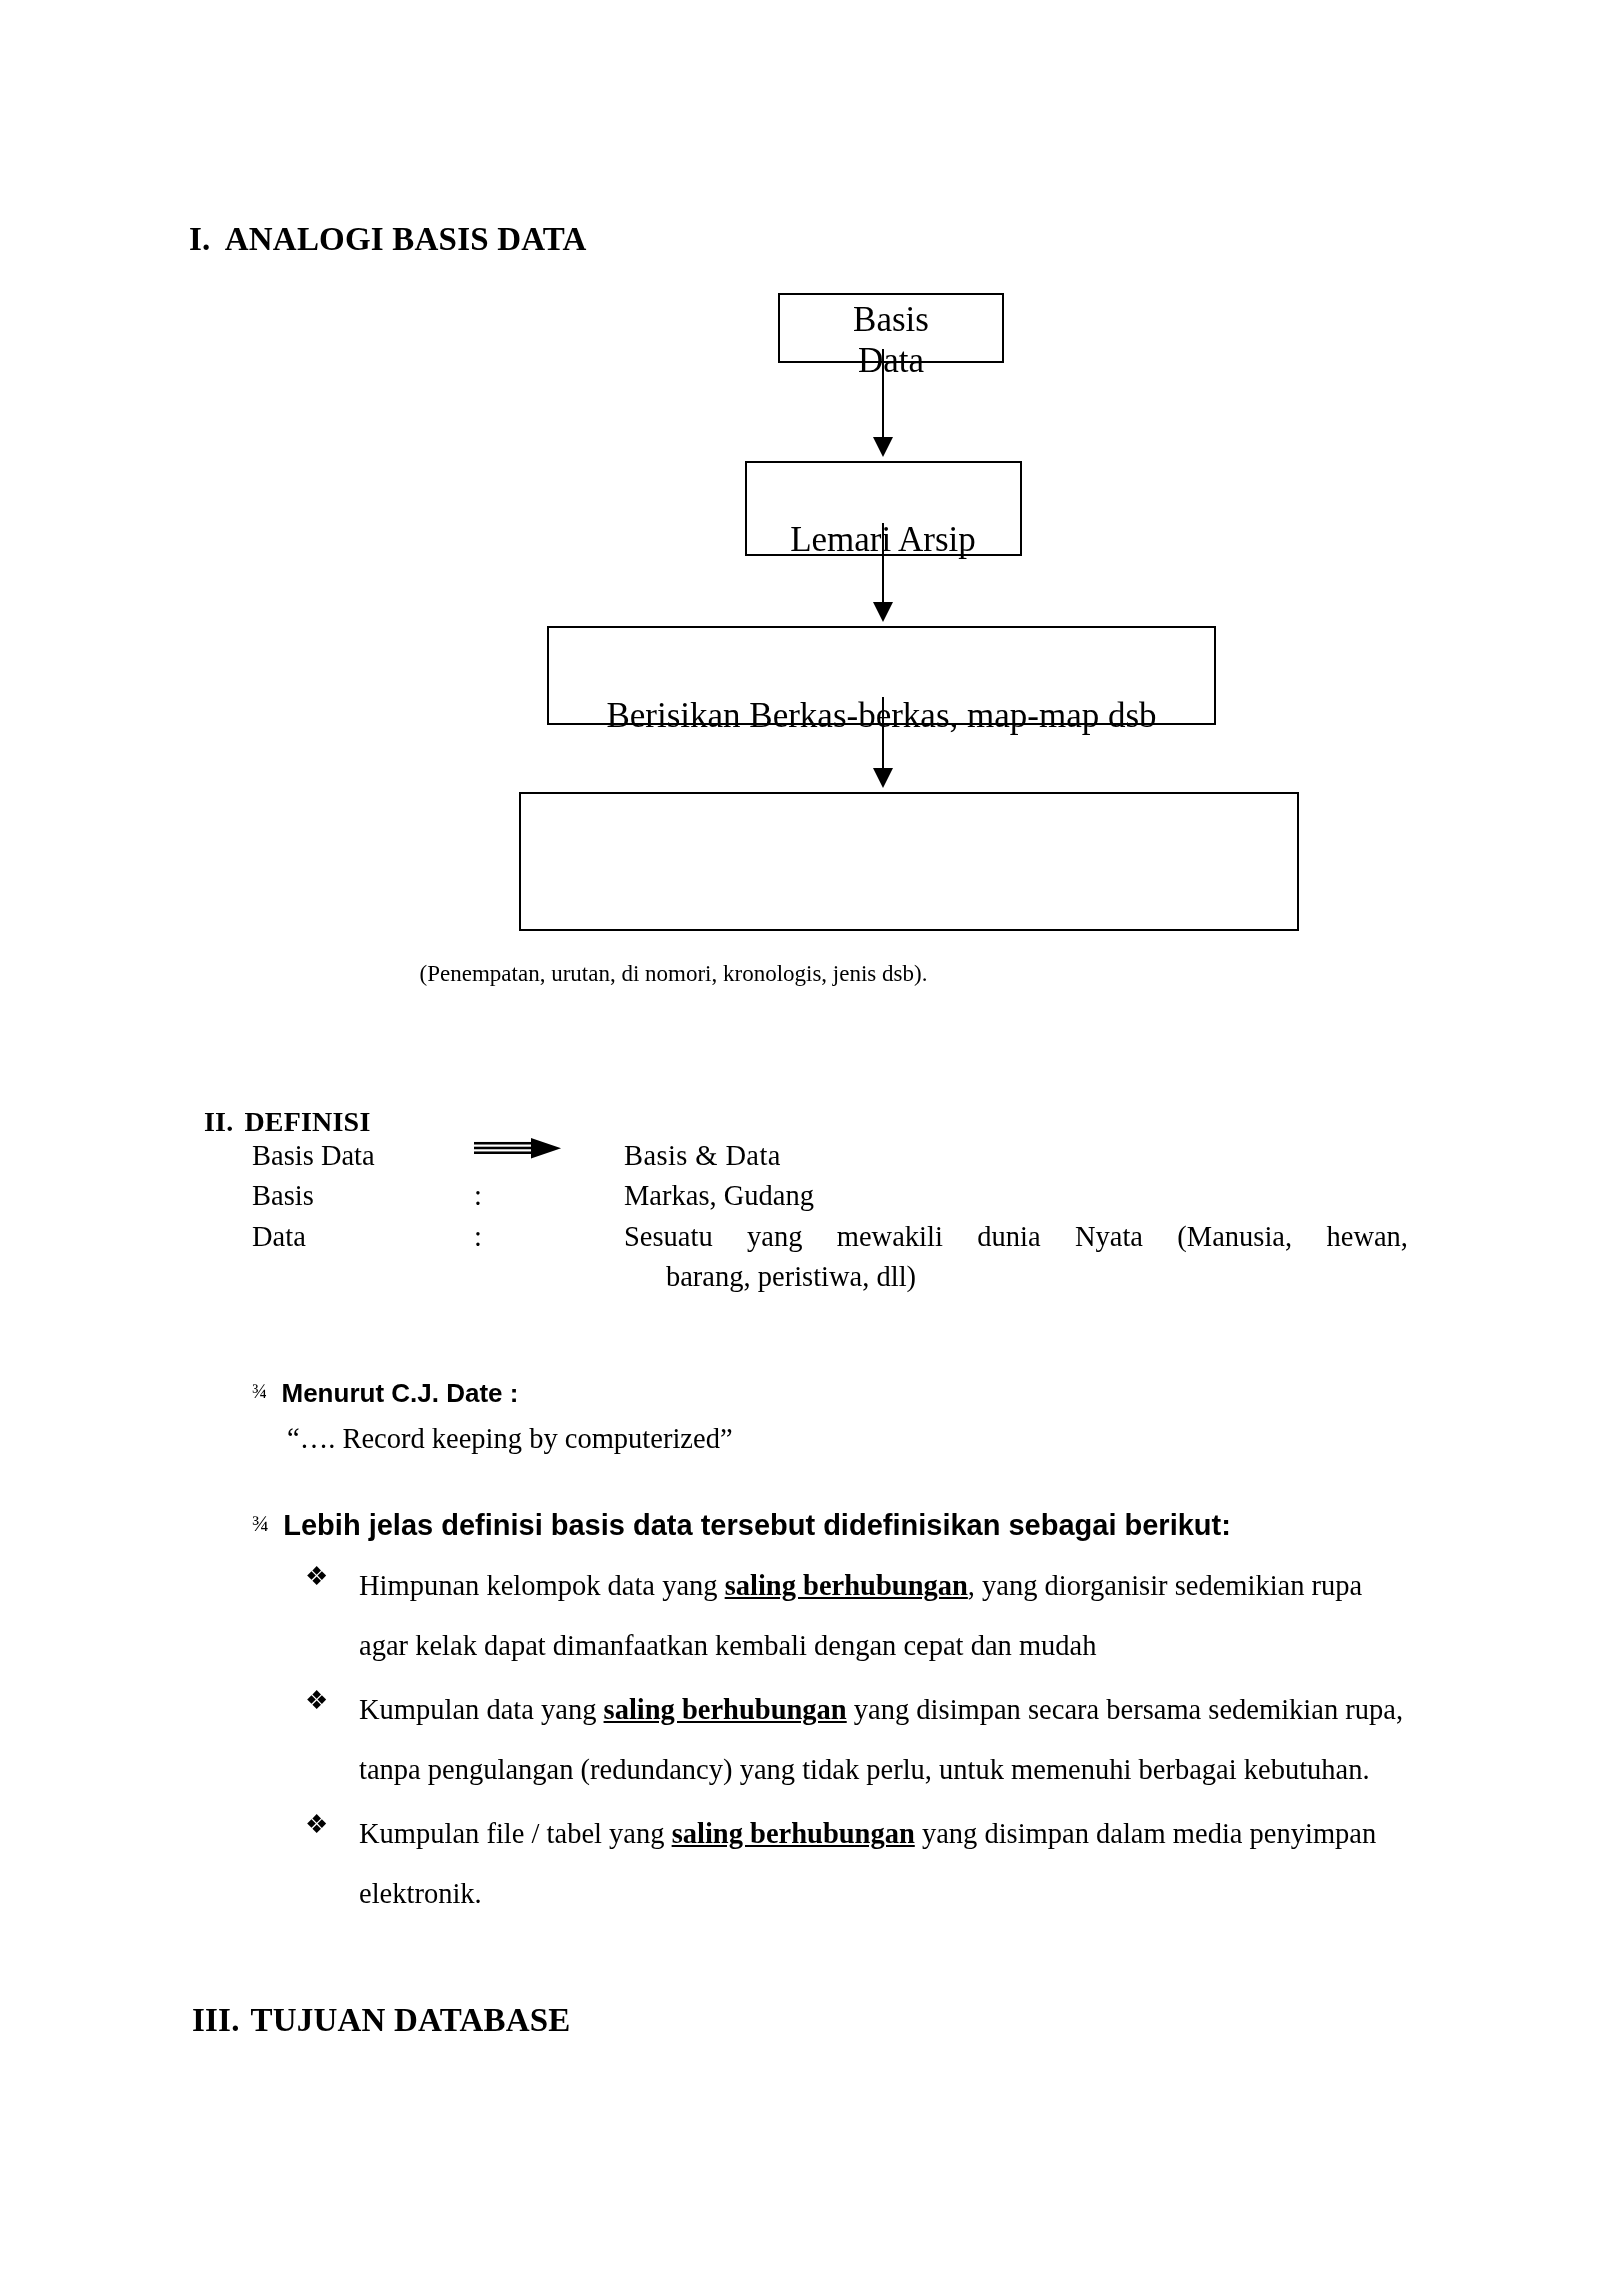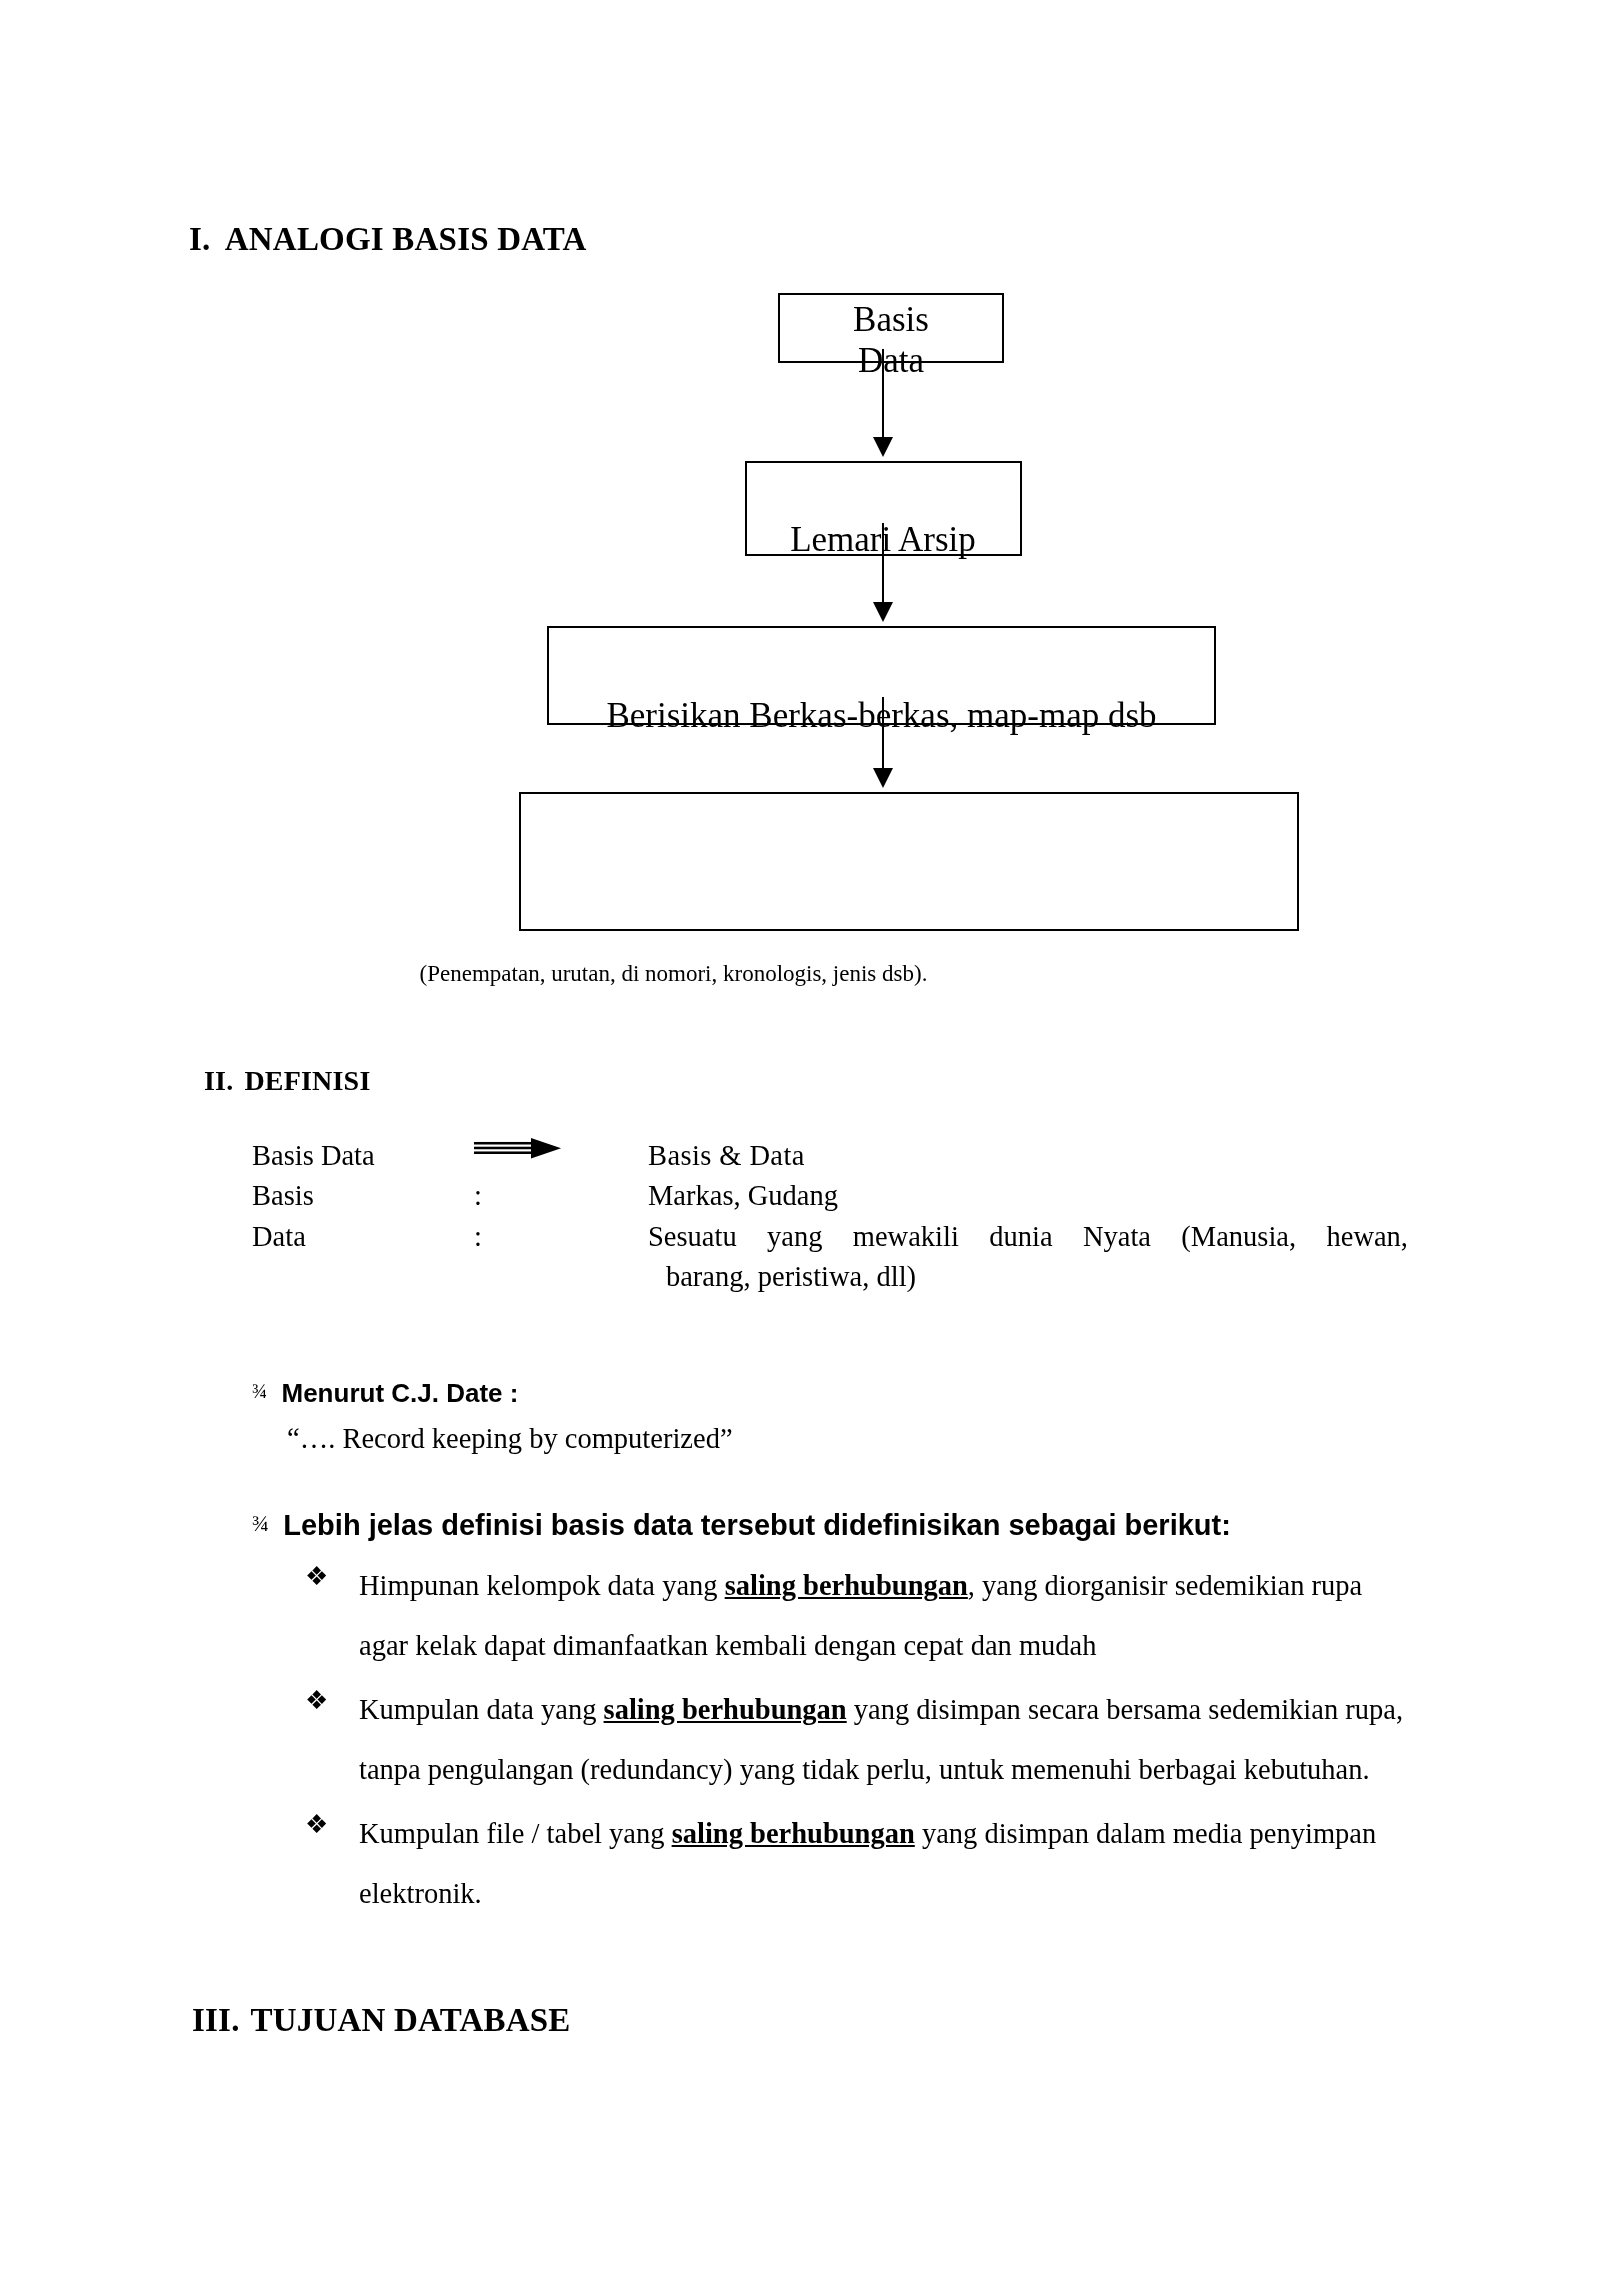"II. DEFINISI" #head-2 { top: 1065px -> 1106px }
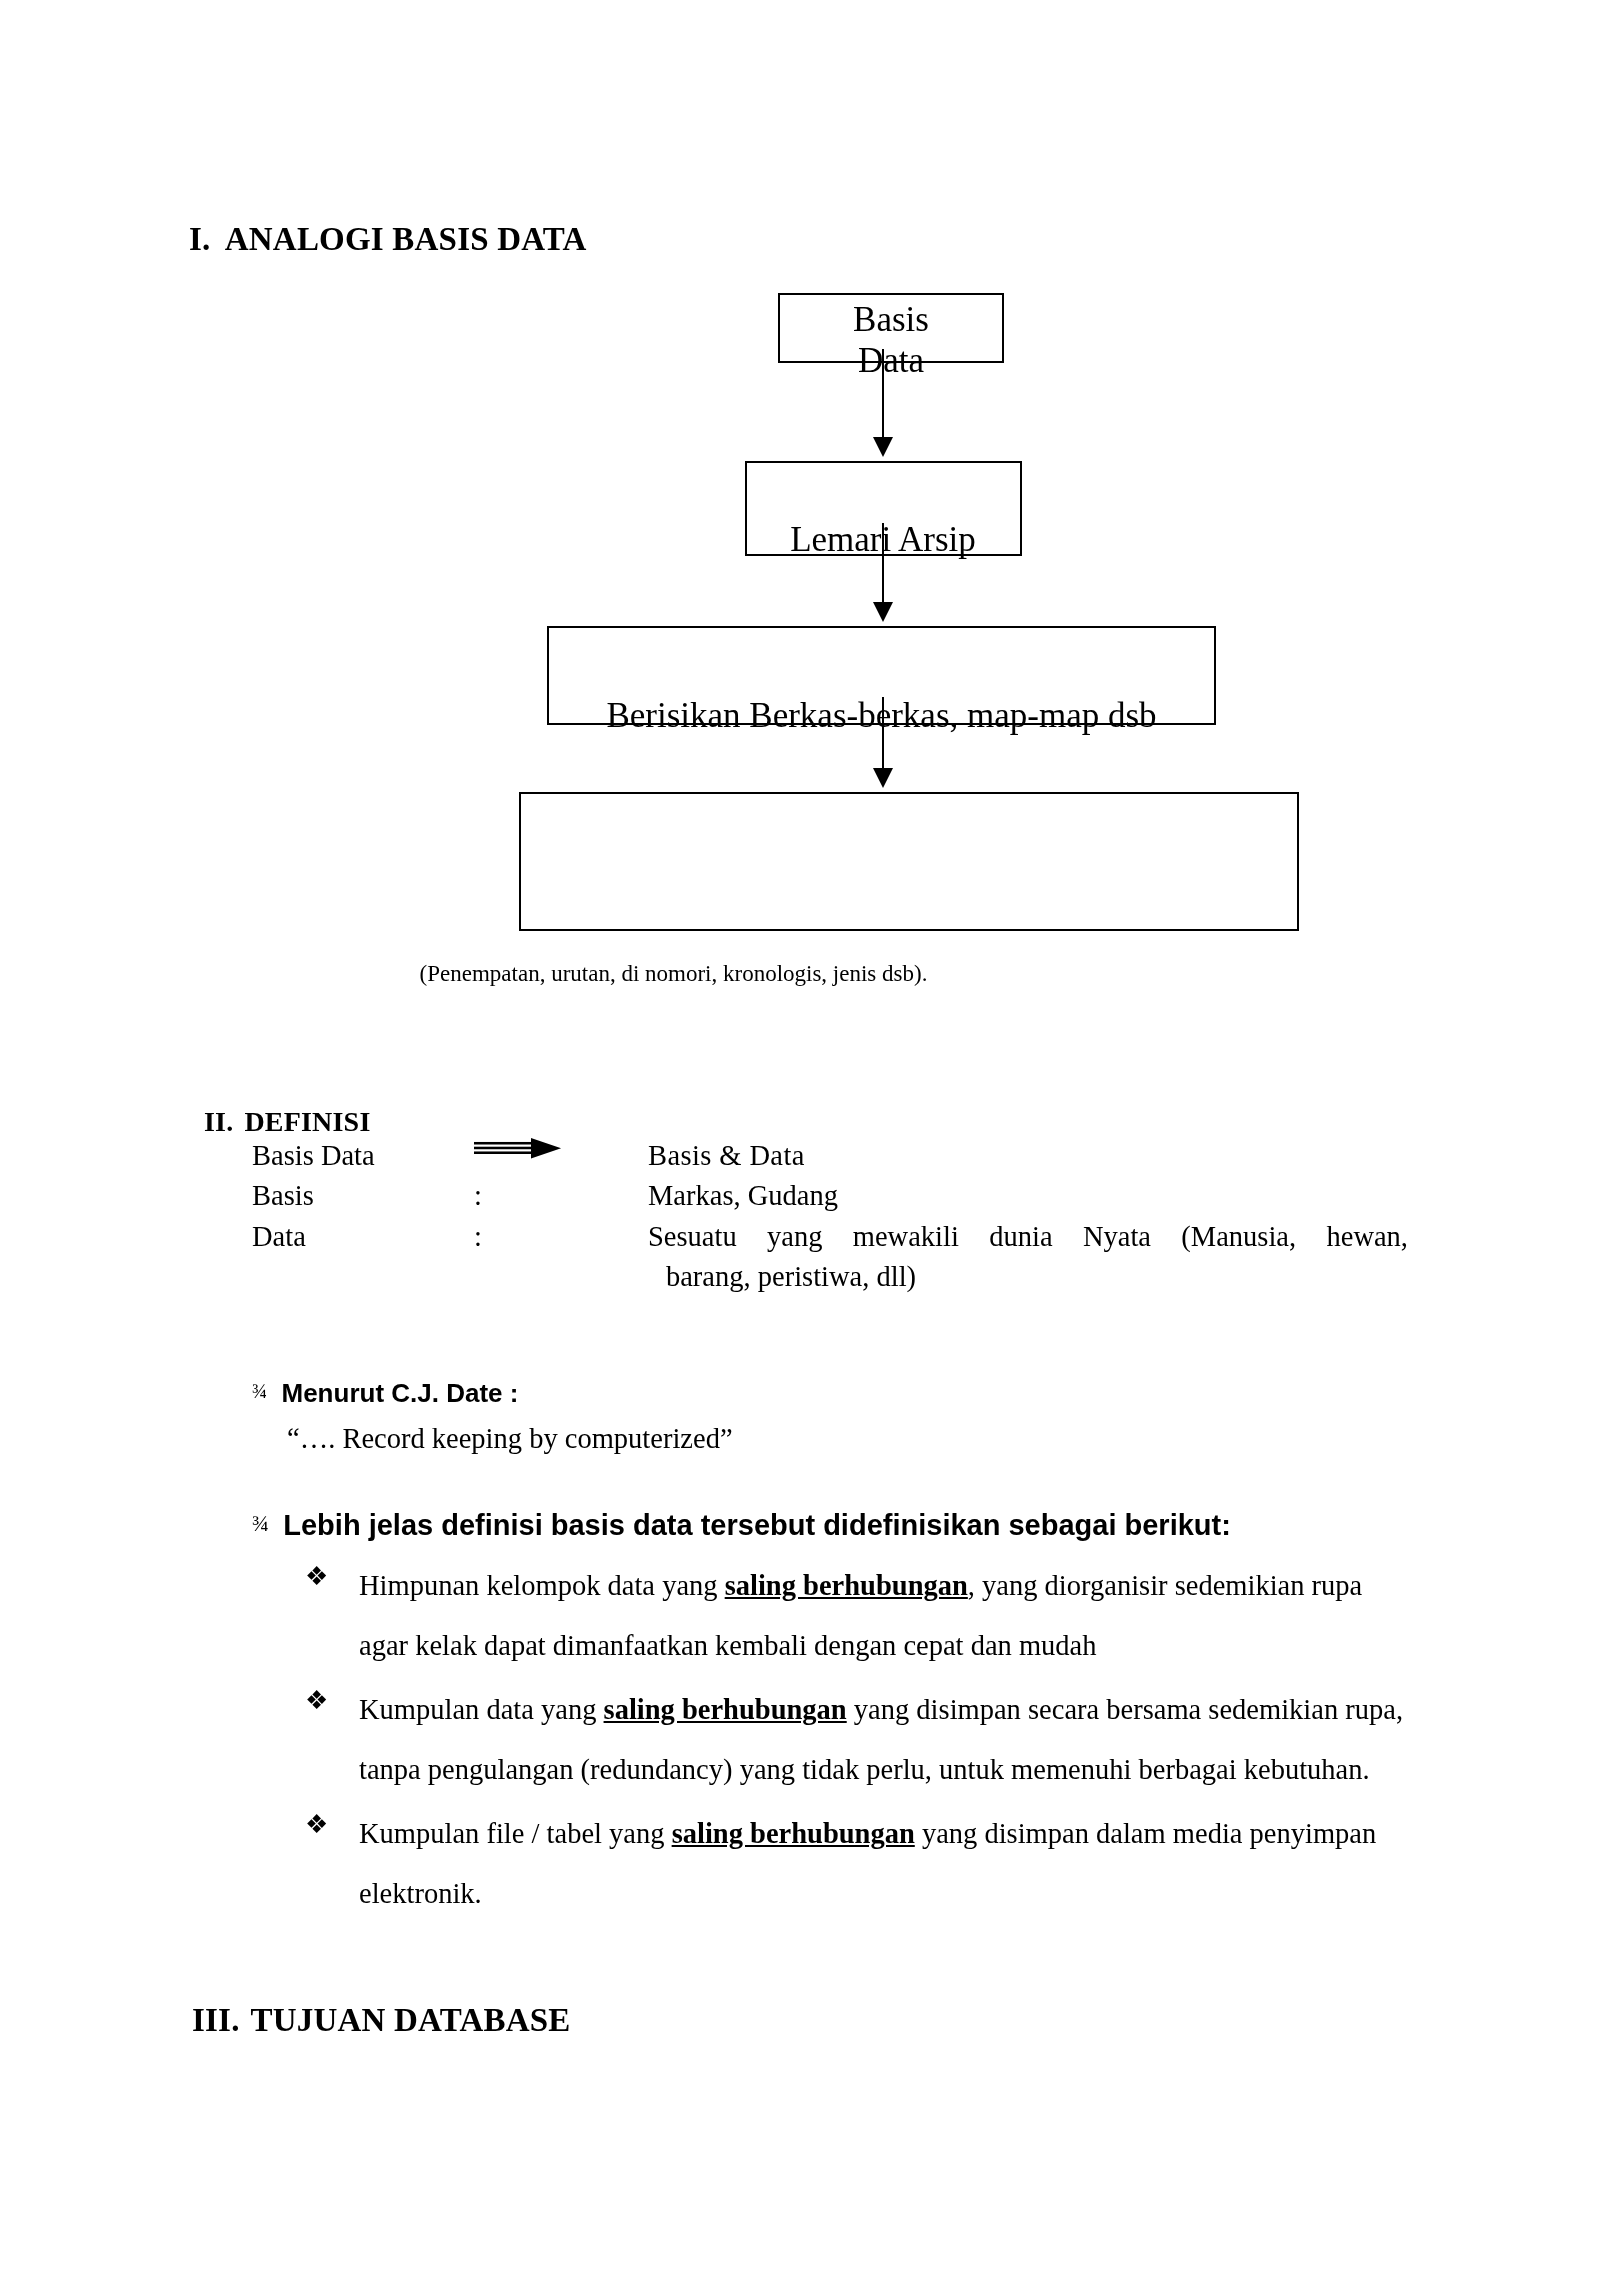"Basis & Data" .def-val { margin-left: 24px -> none }
